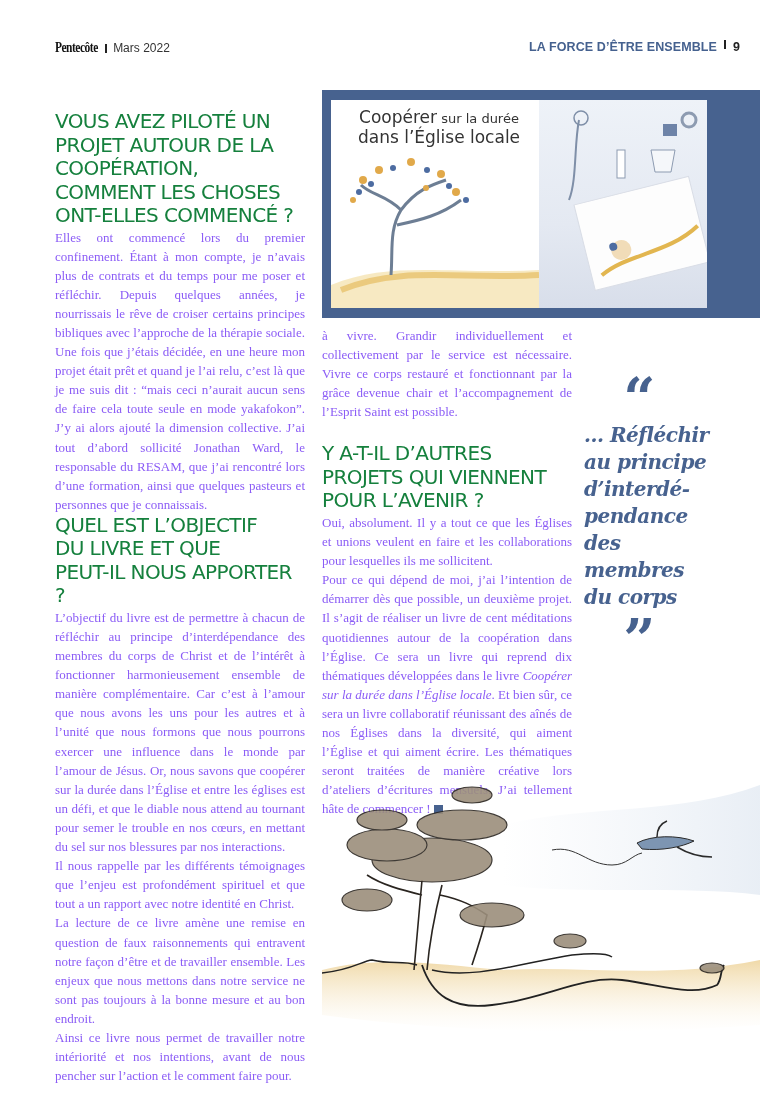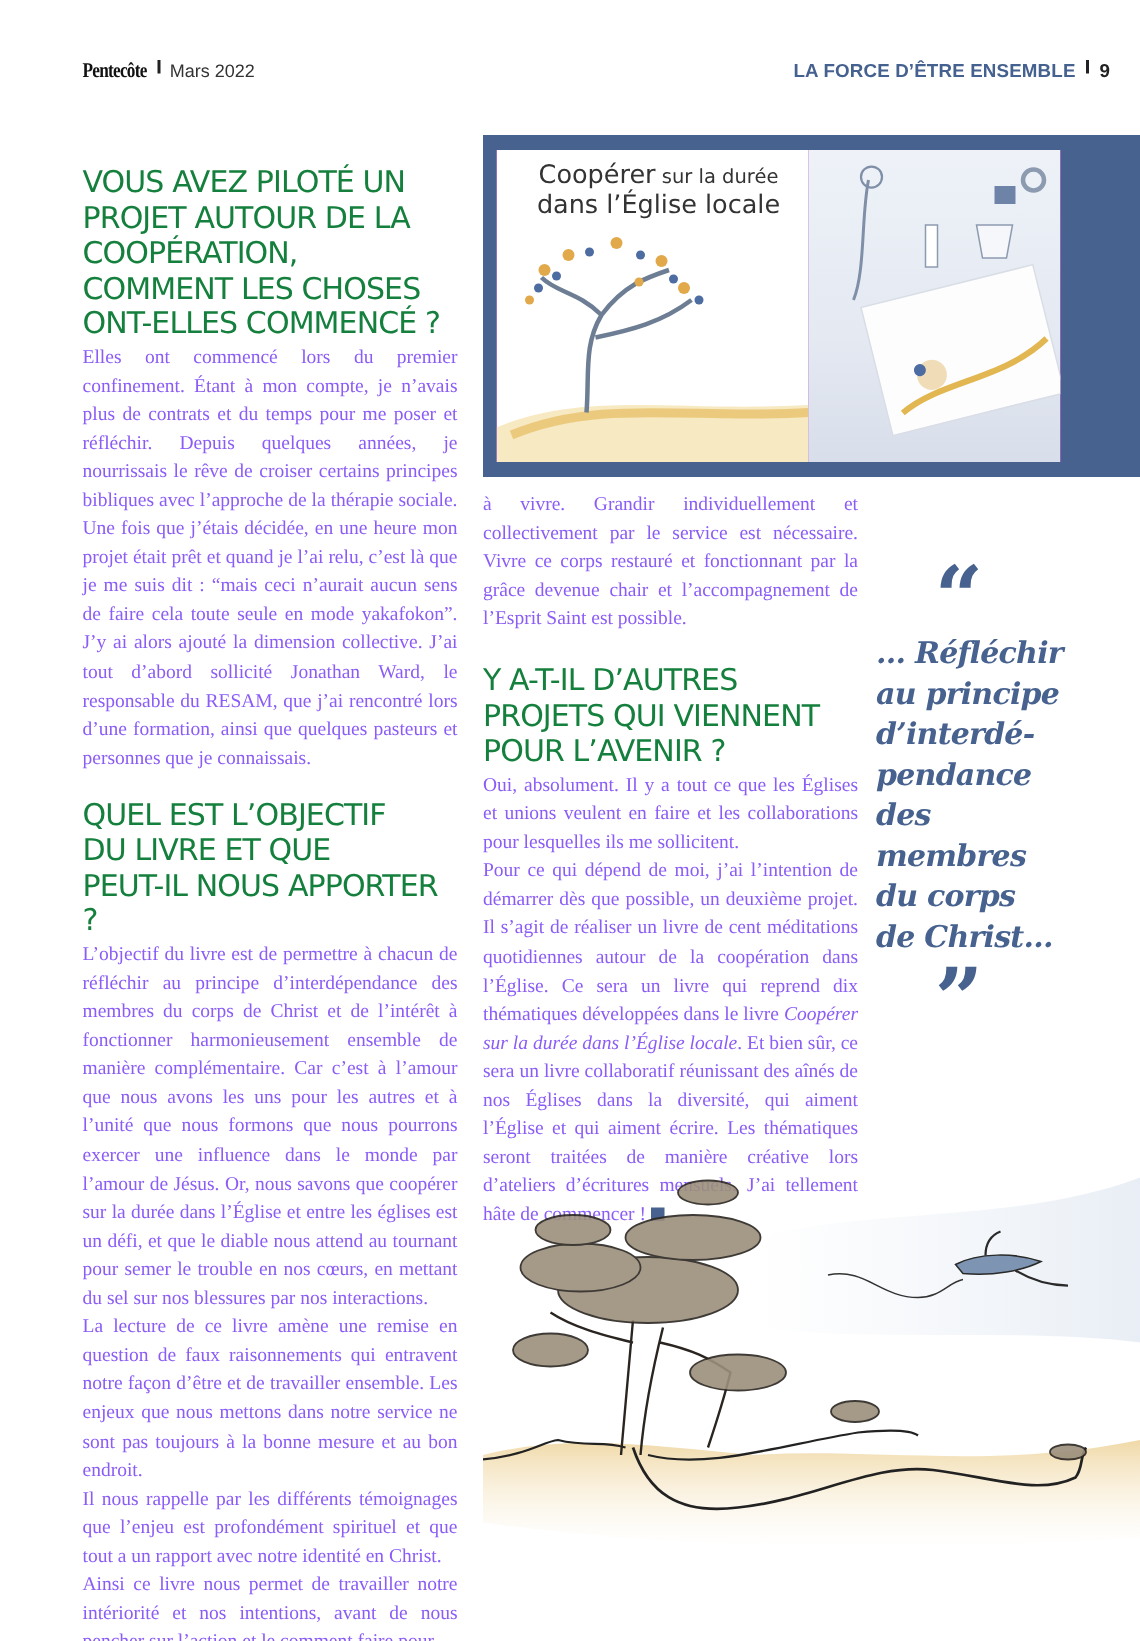"Pentecôte" .hdr-left { align-items: none -> center }
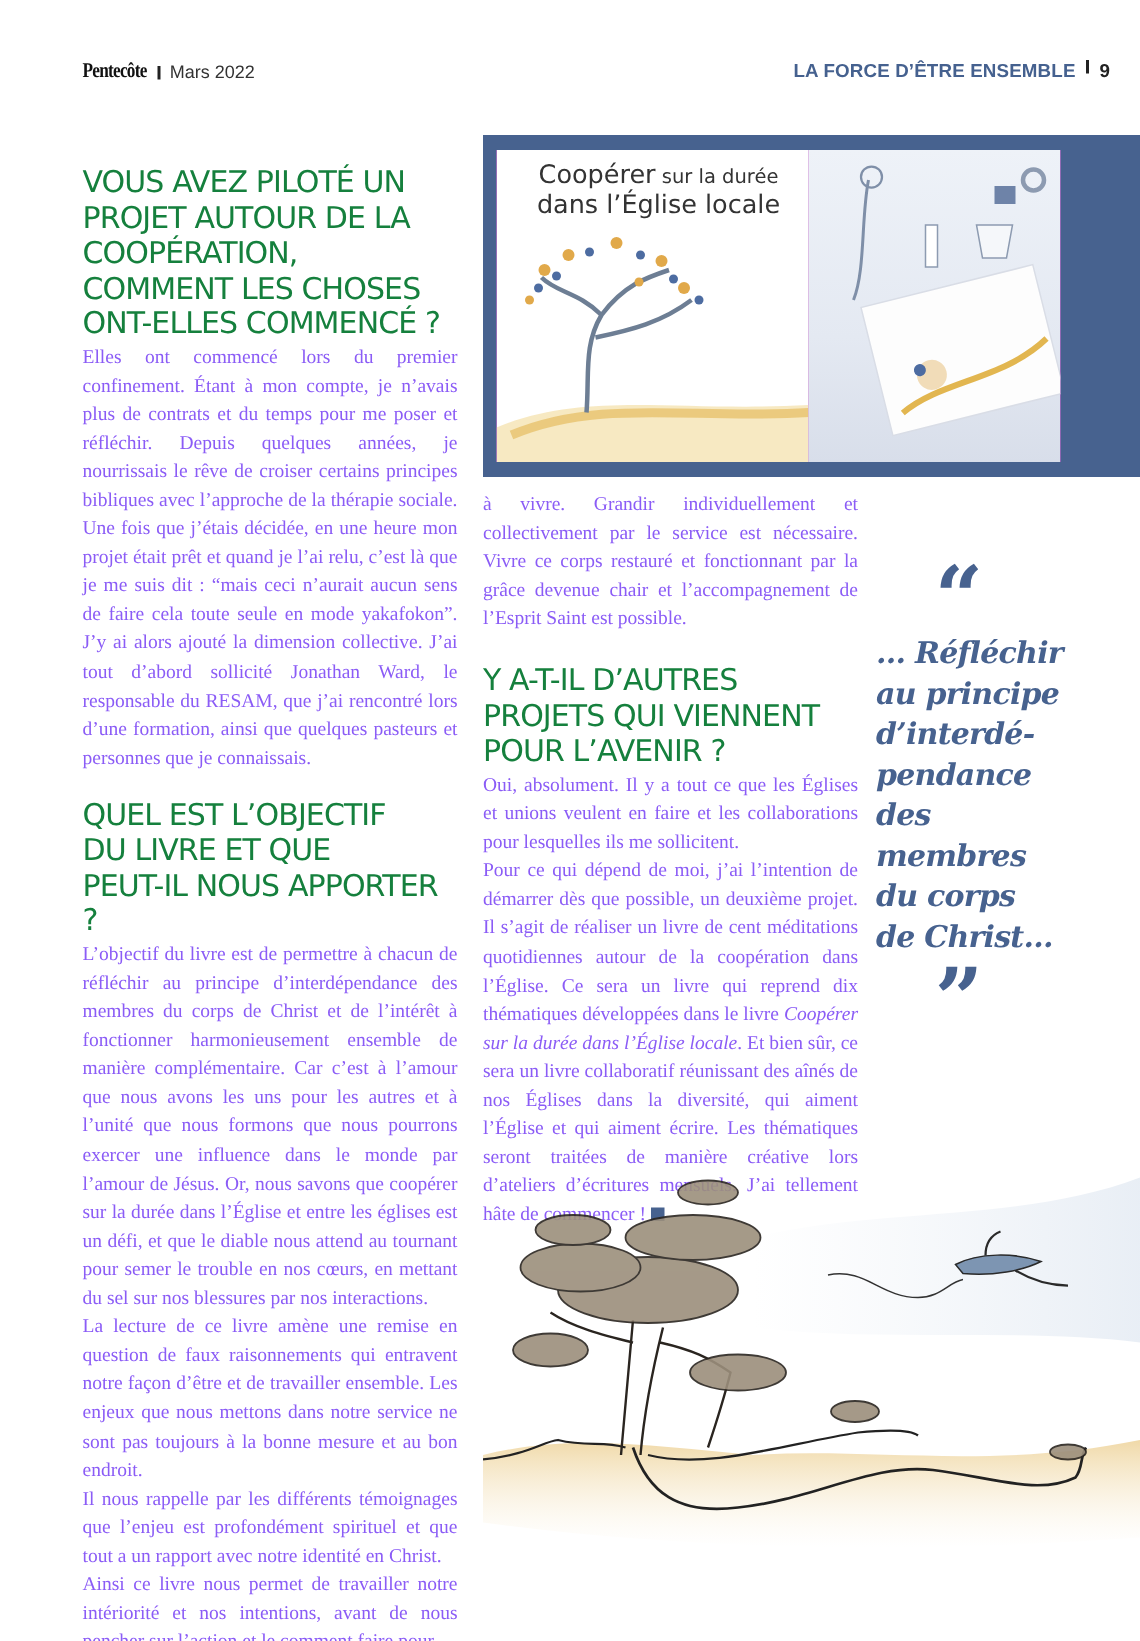"QUEL EST L’OBJECTIF" #q2 { margin-top: 18px -> none }
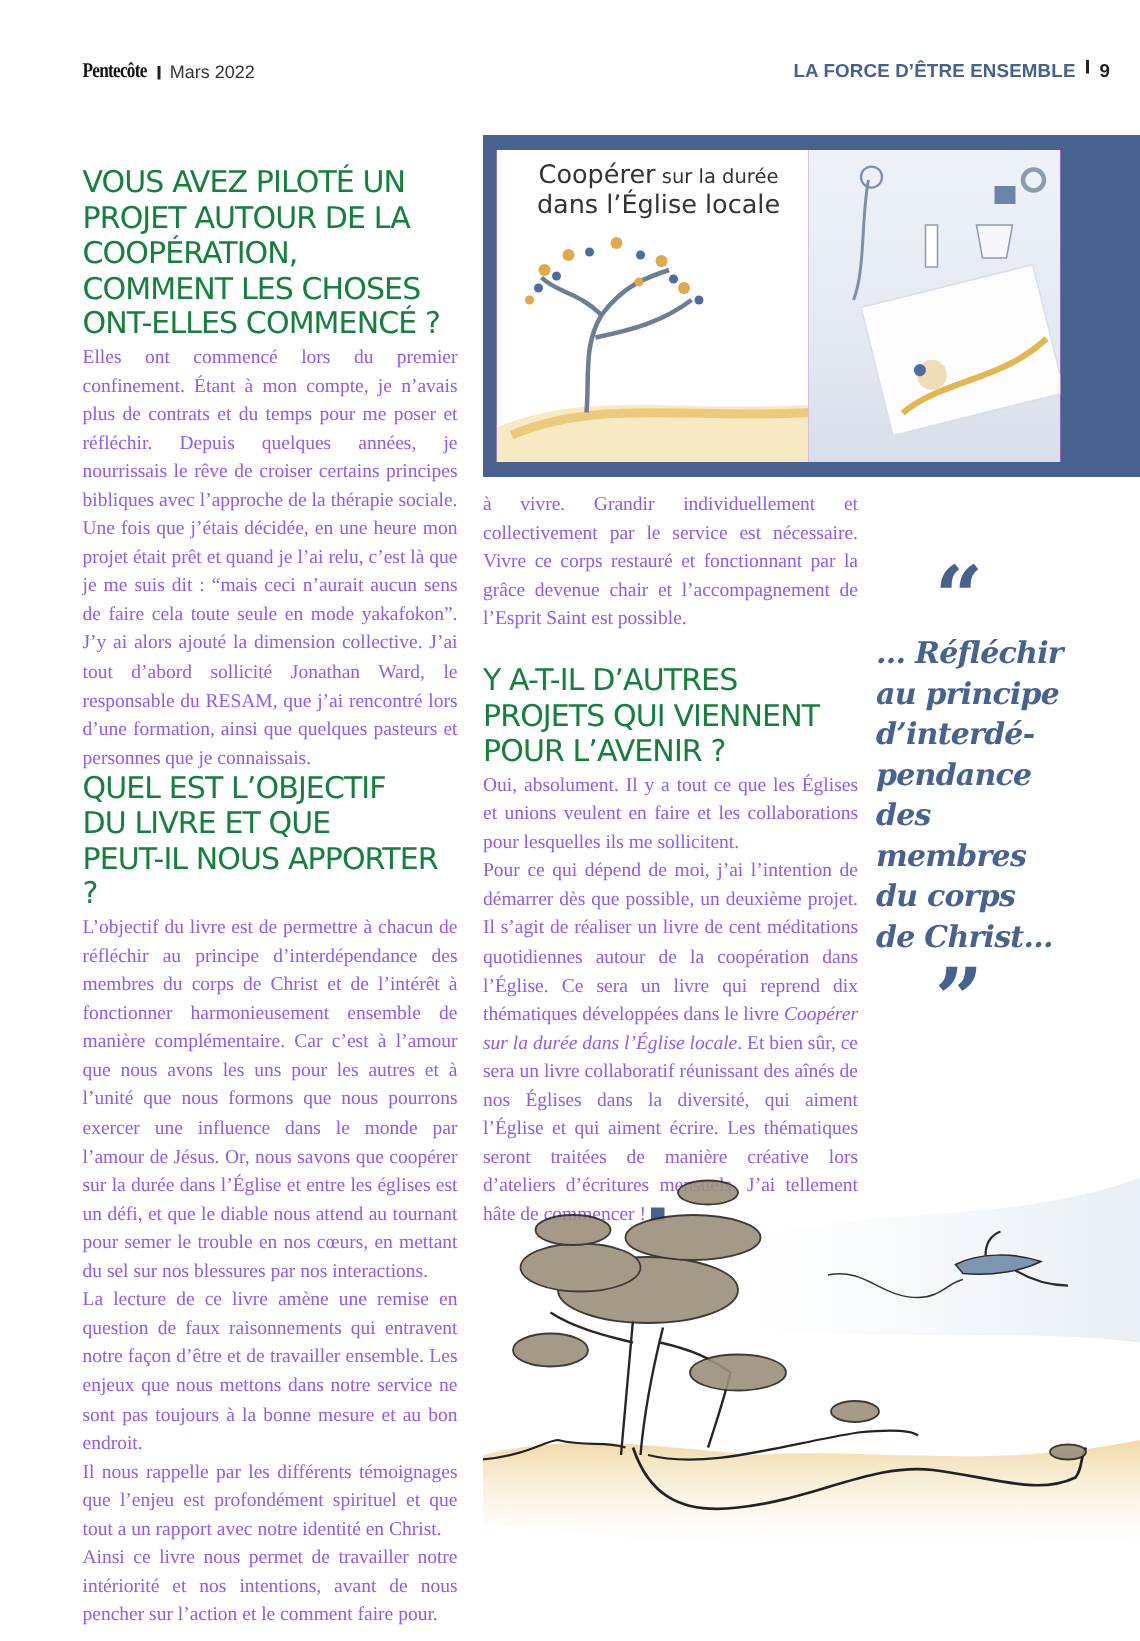"de Christ…" div { html: <div>de Christ…</div> -> none }
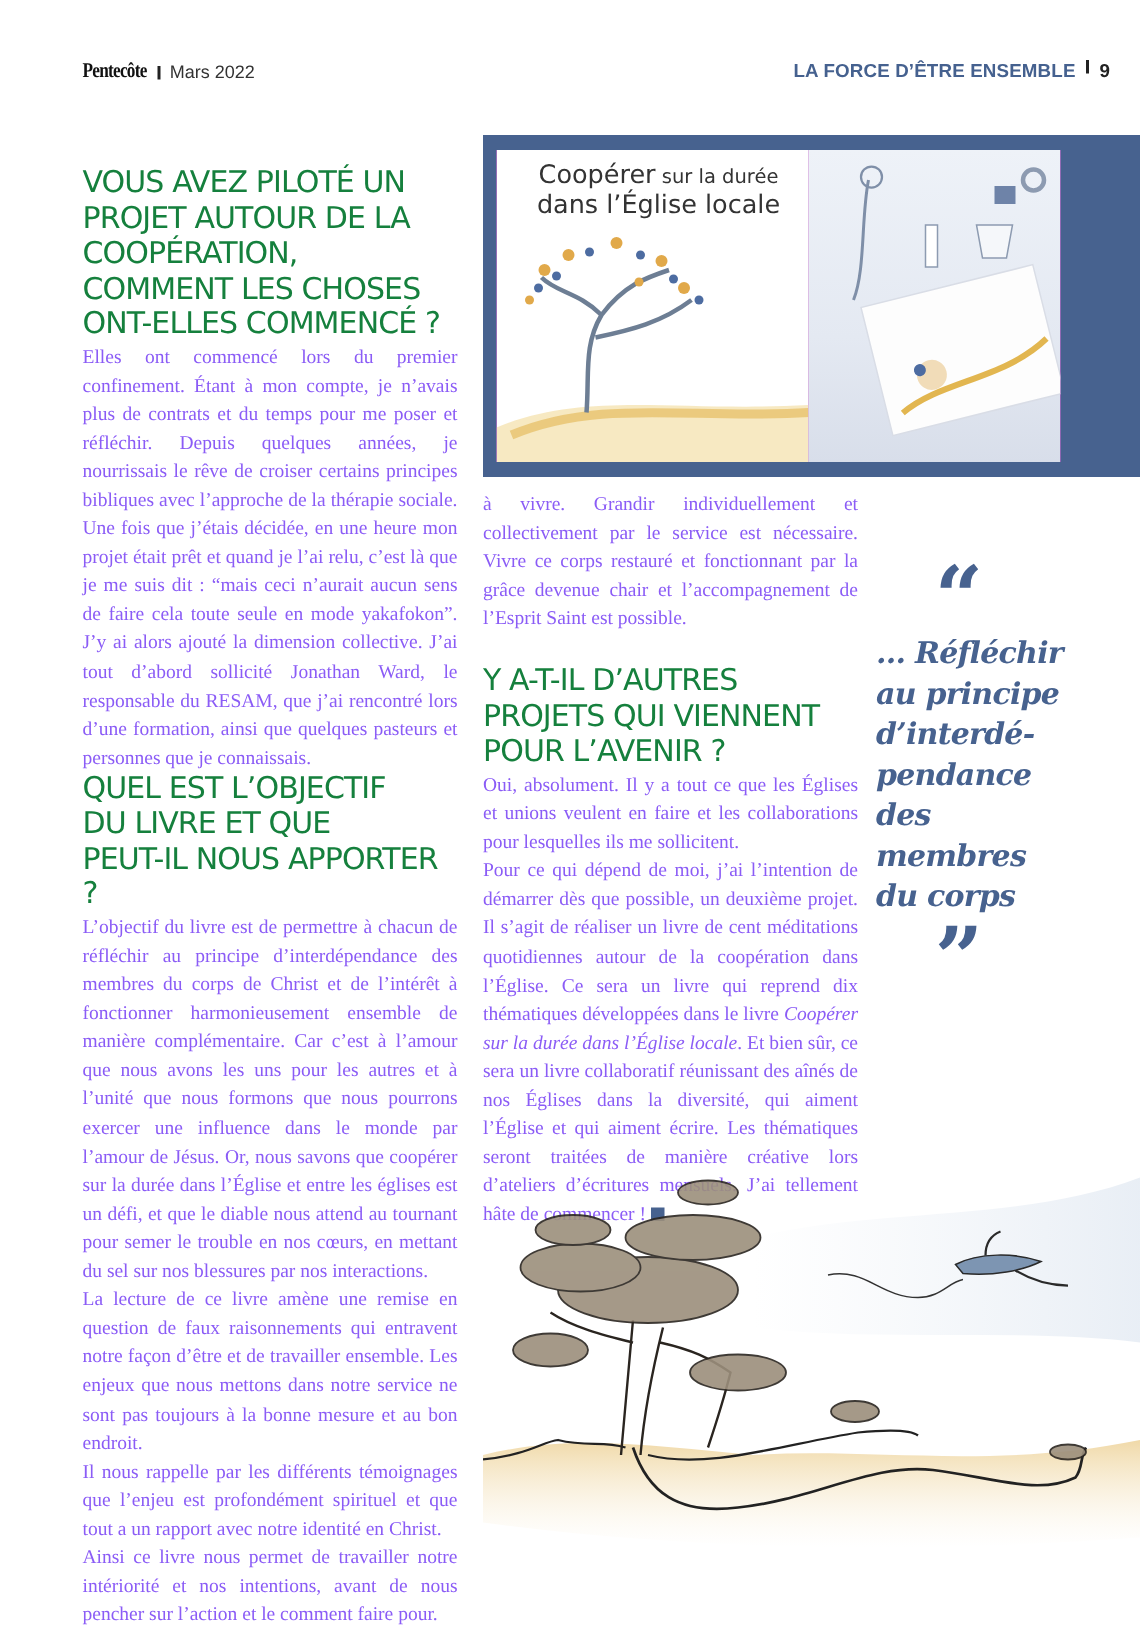"La lecture de ce livre" p.p { order: before "Il nous rappelle par les" -> after "Il nous rappelle par les" }
